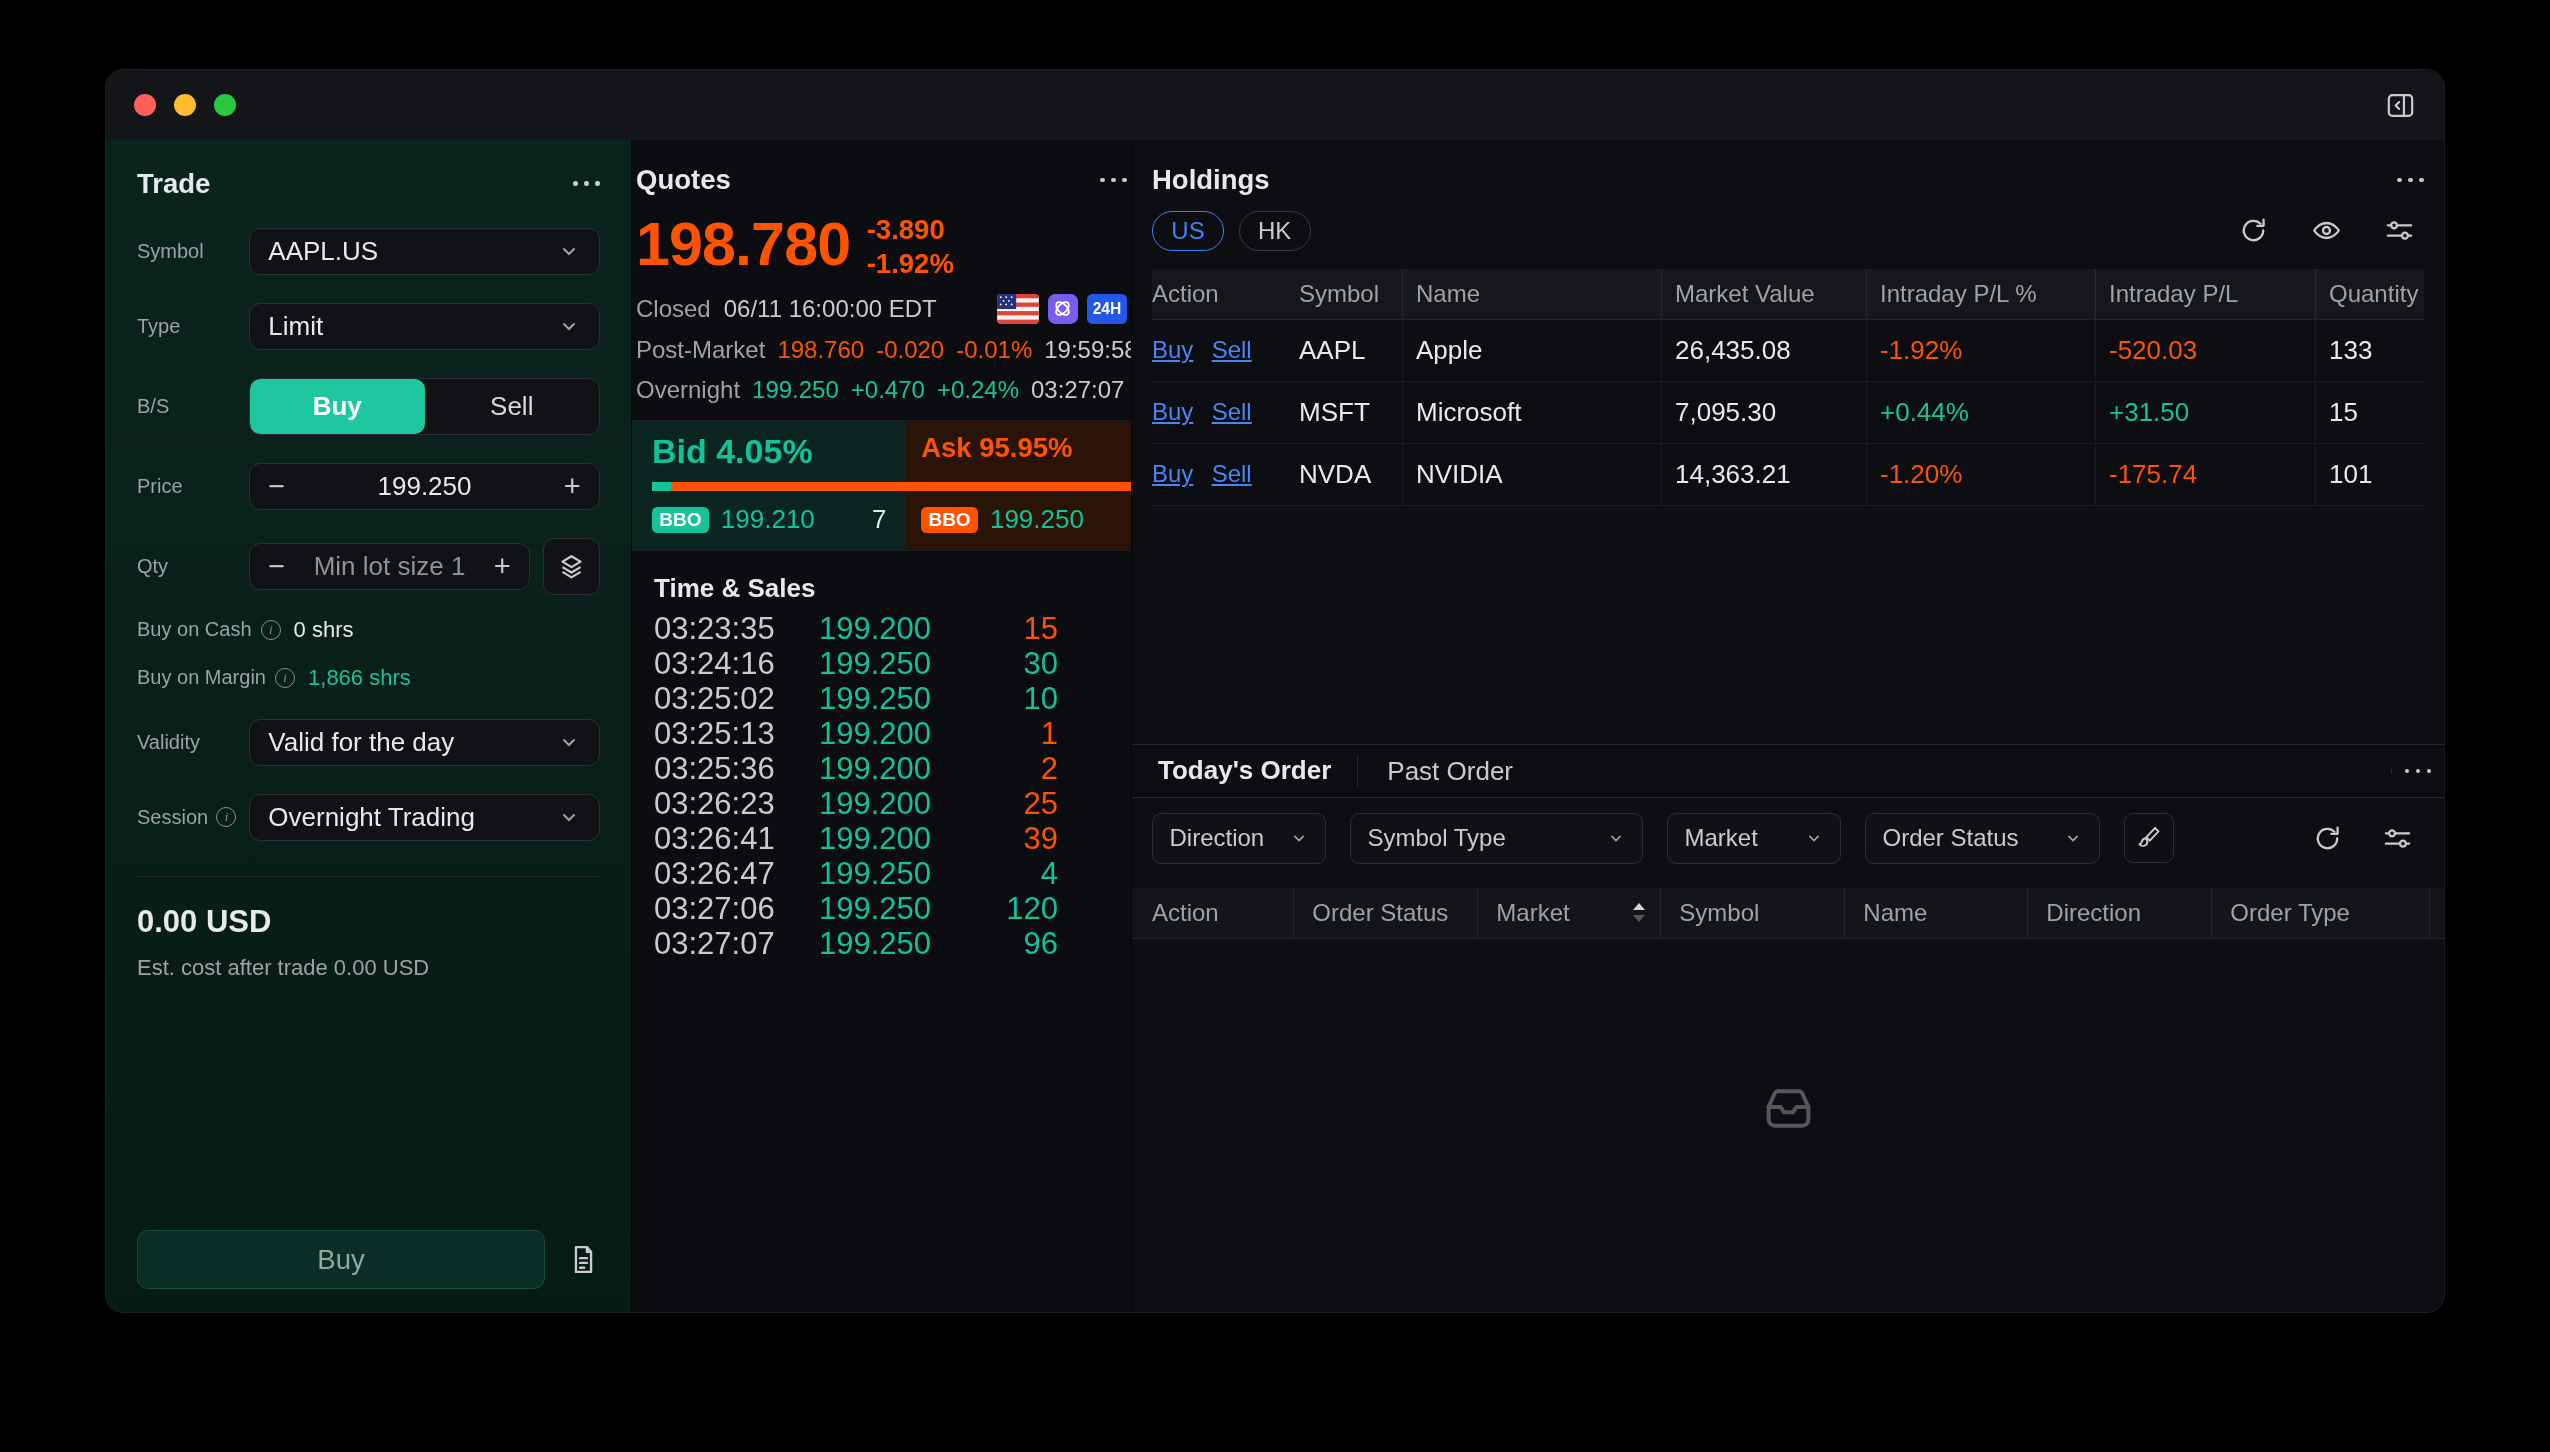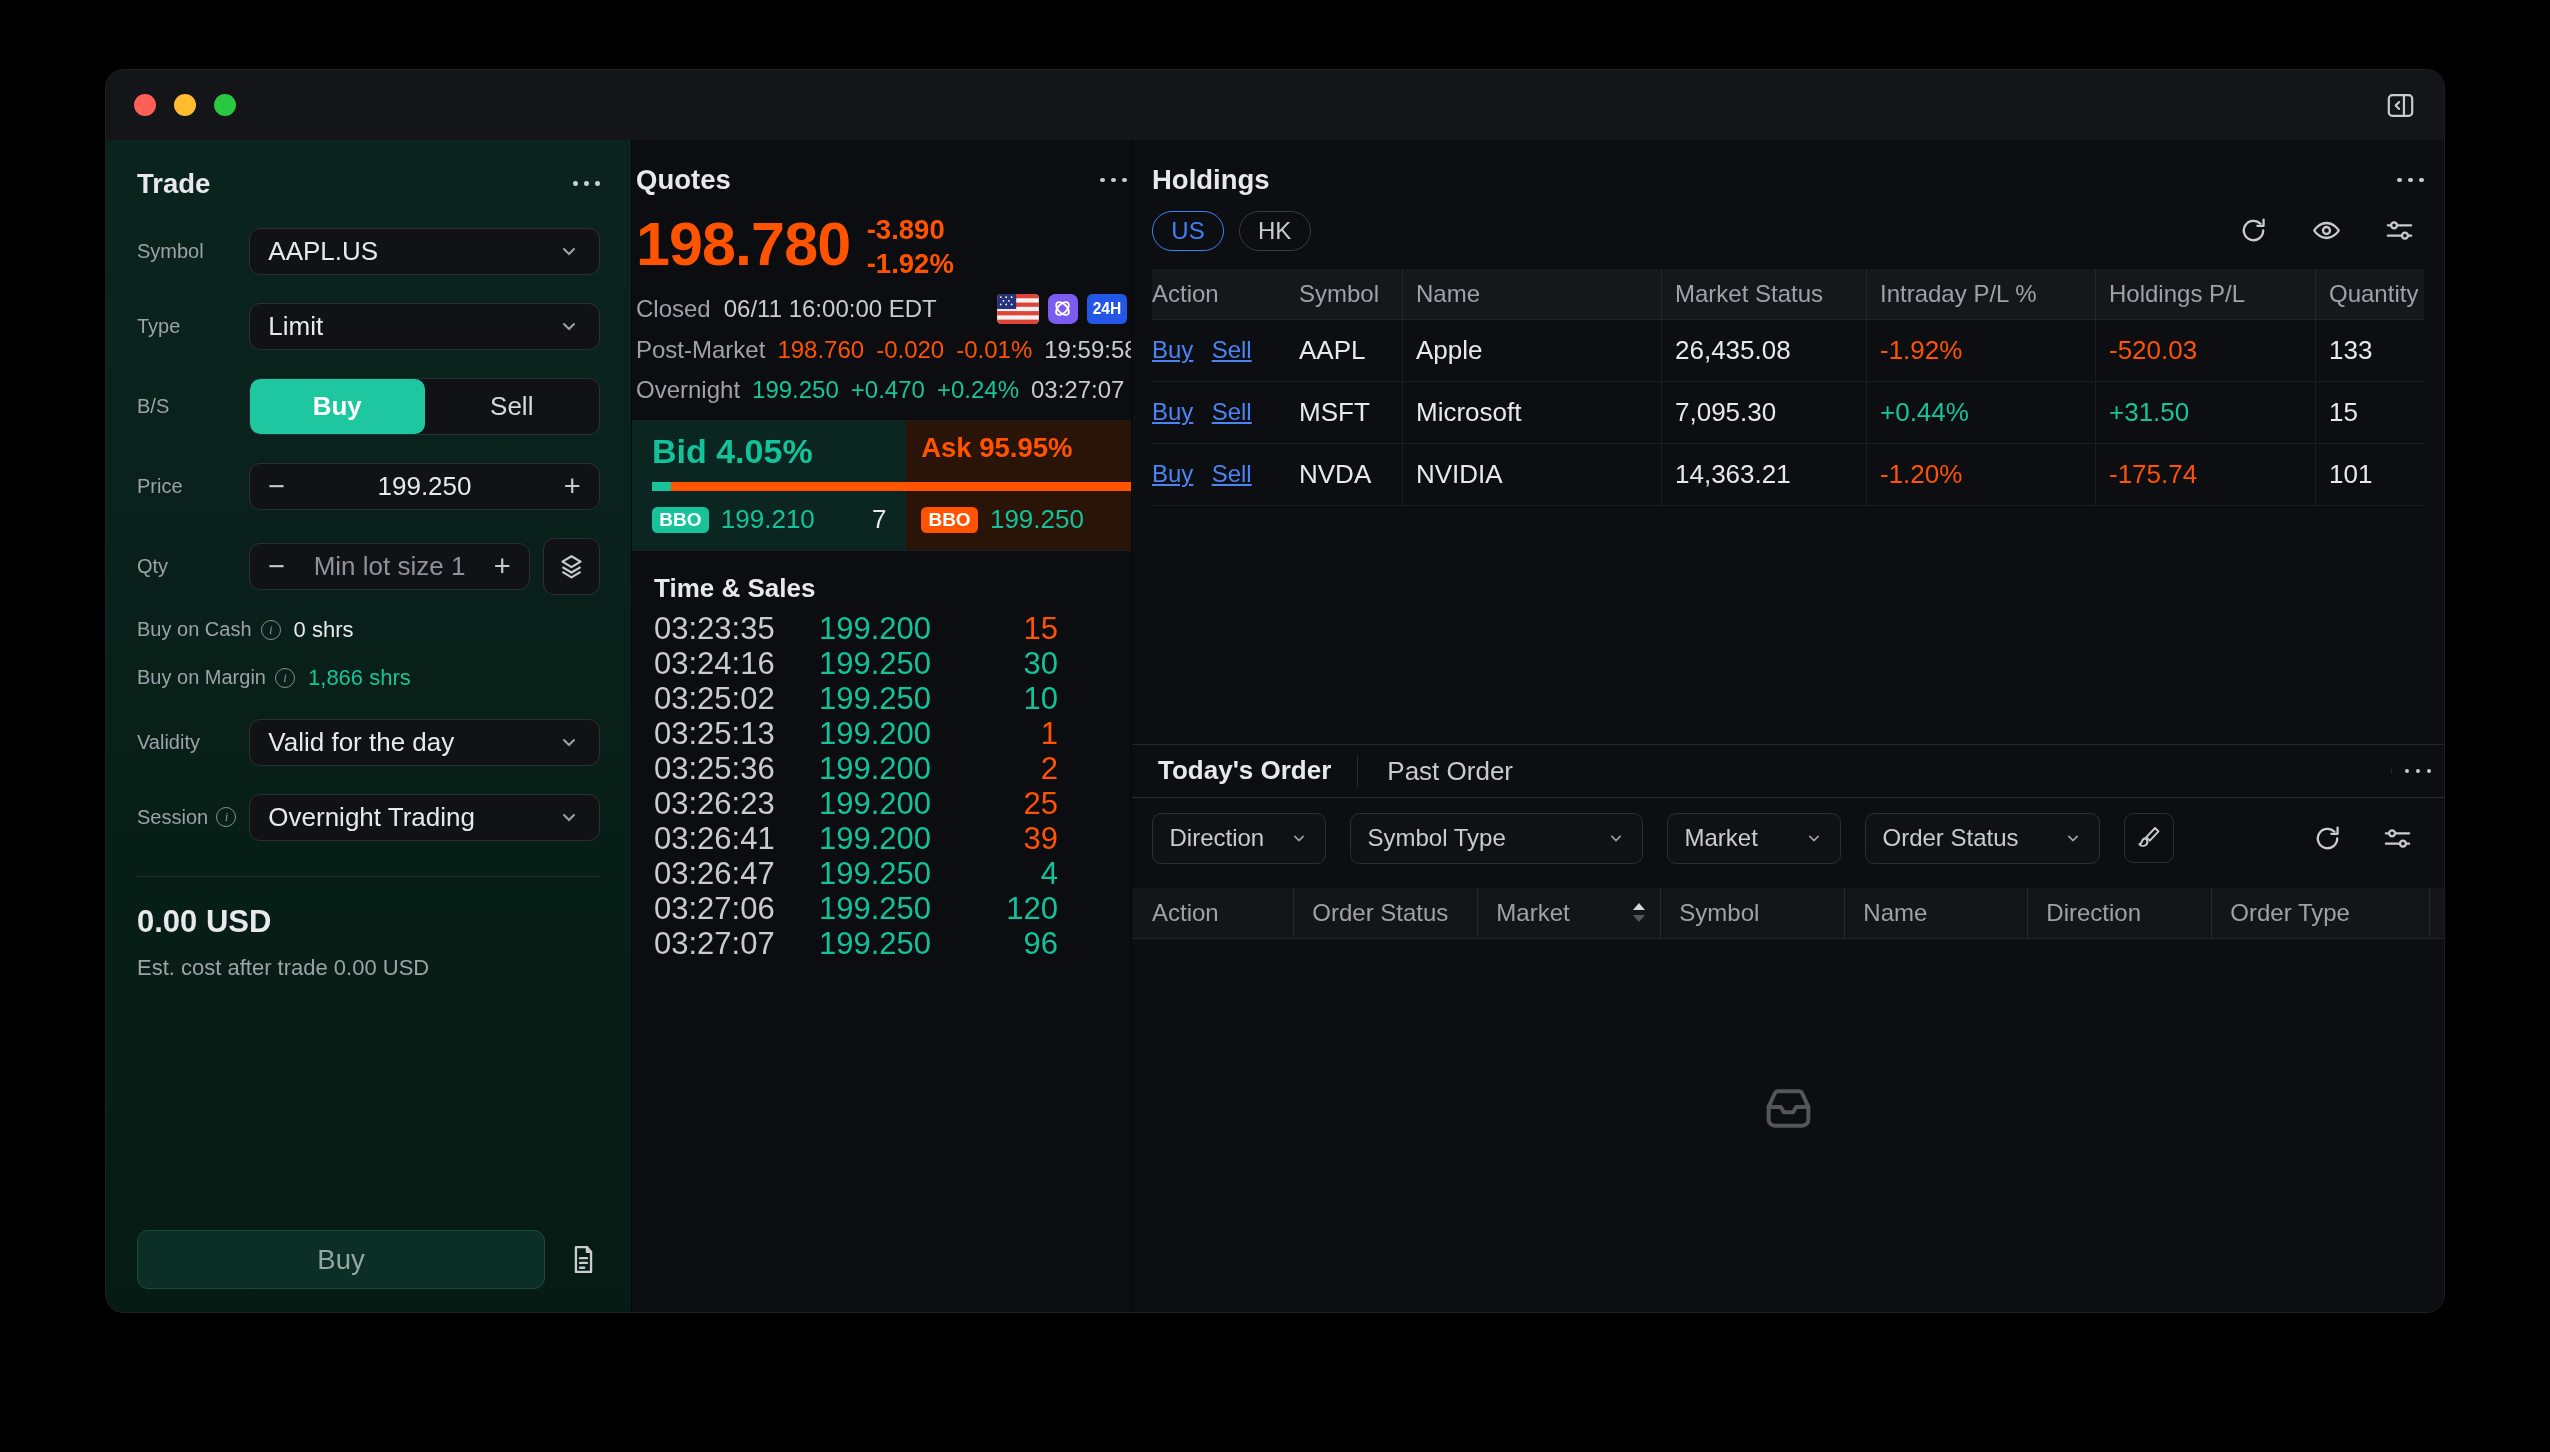"Market Status" div.c-mv { text: Status -> Value }
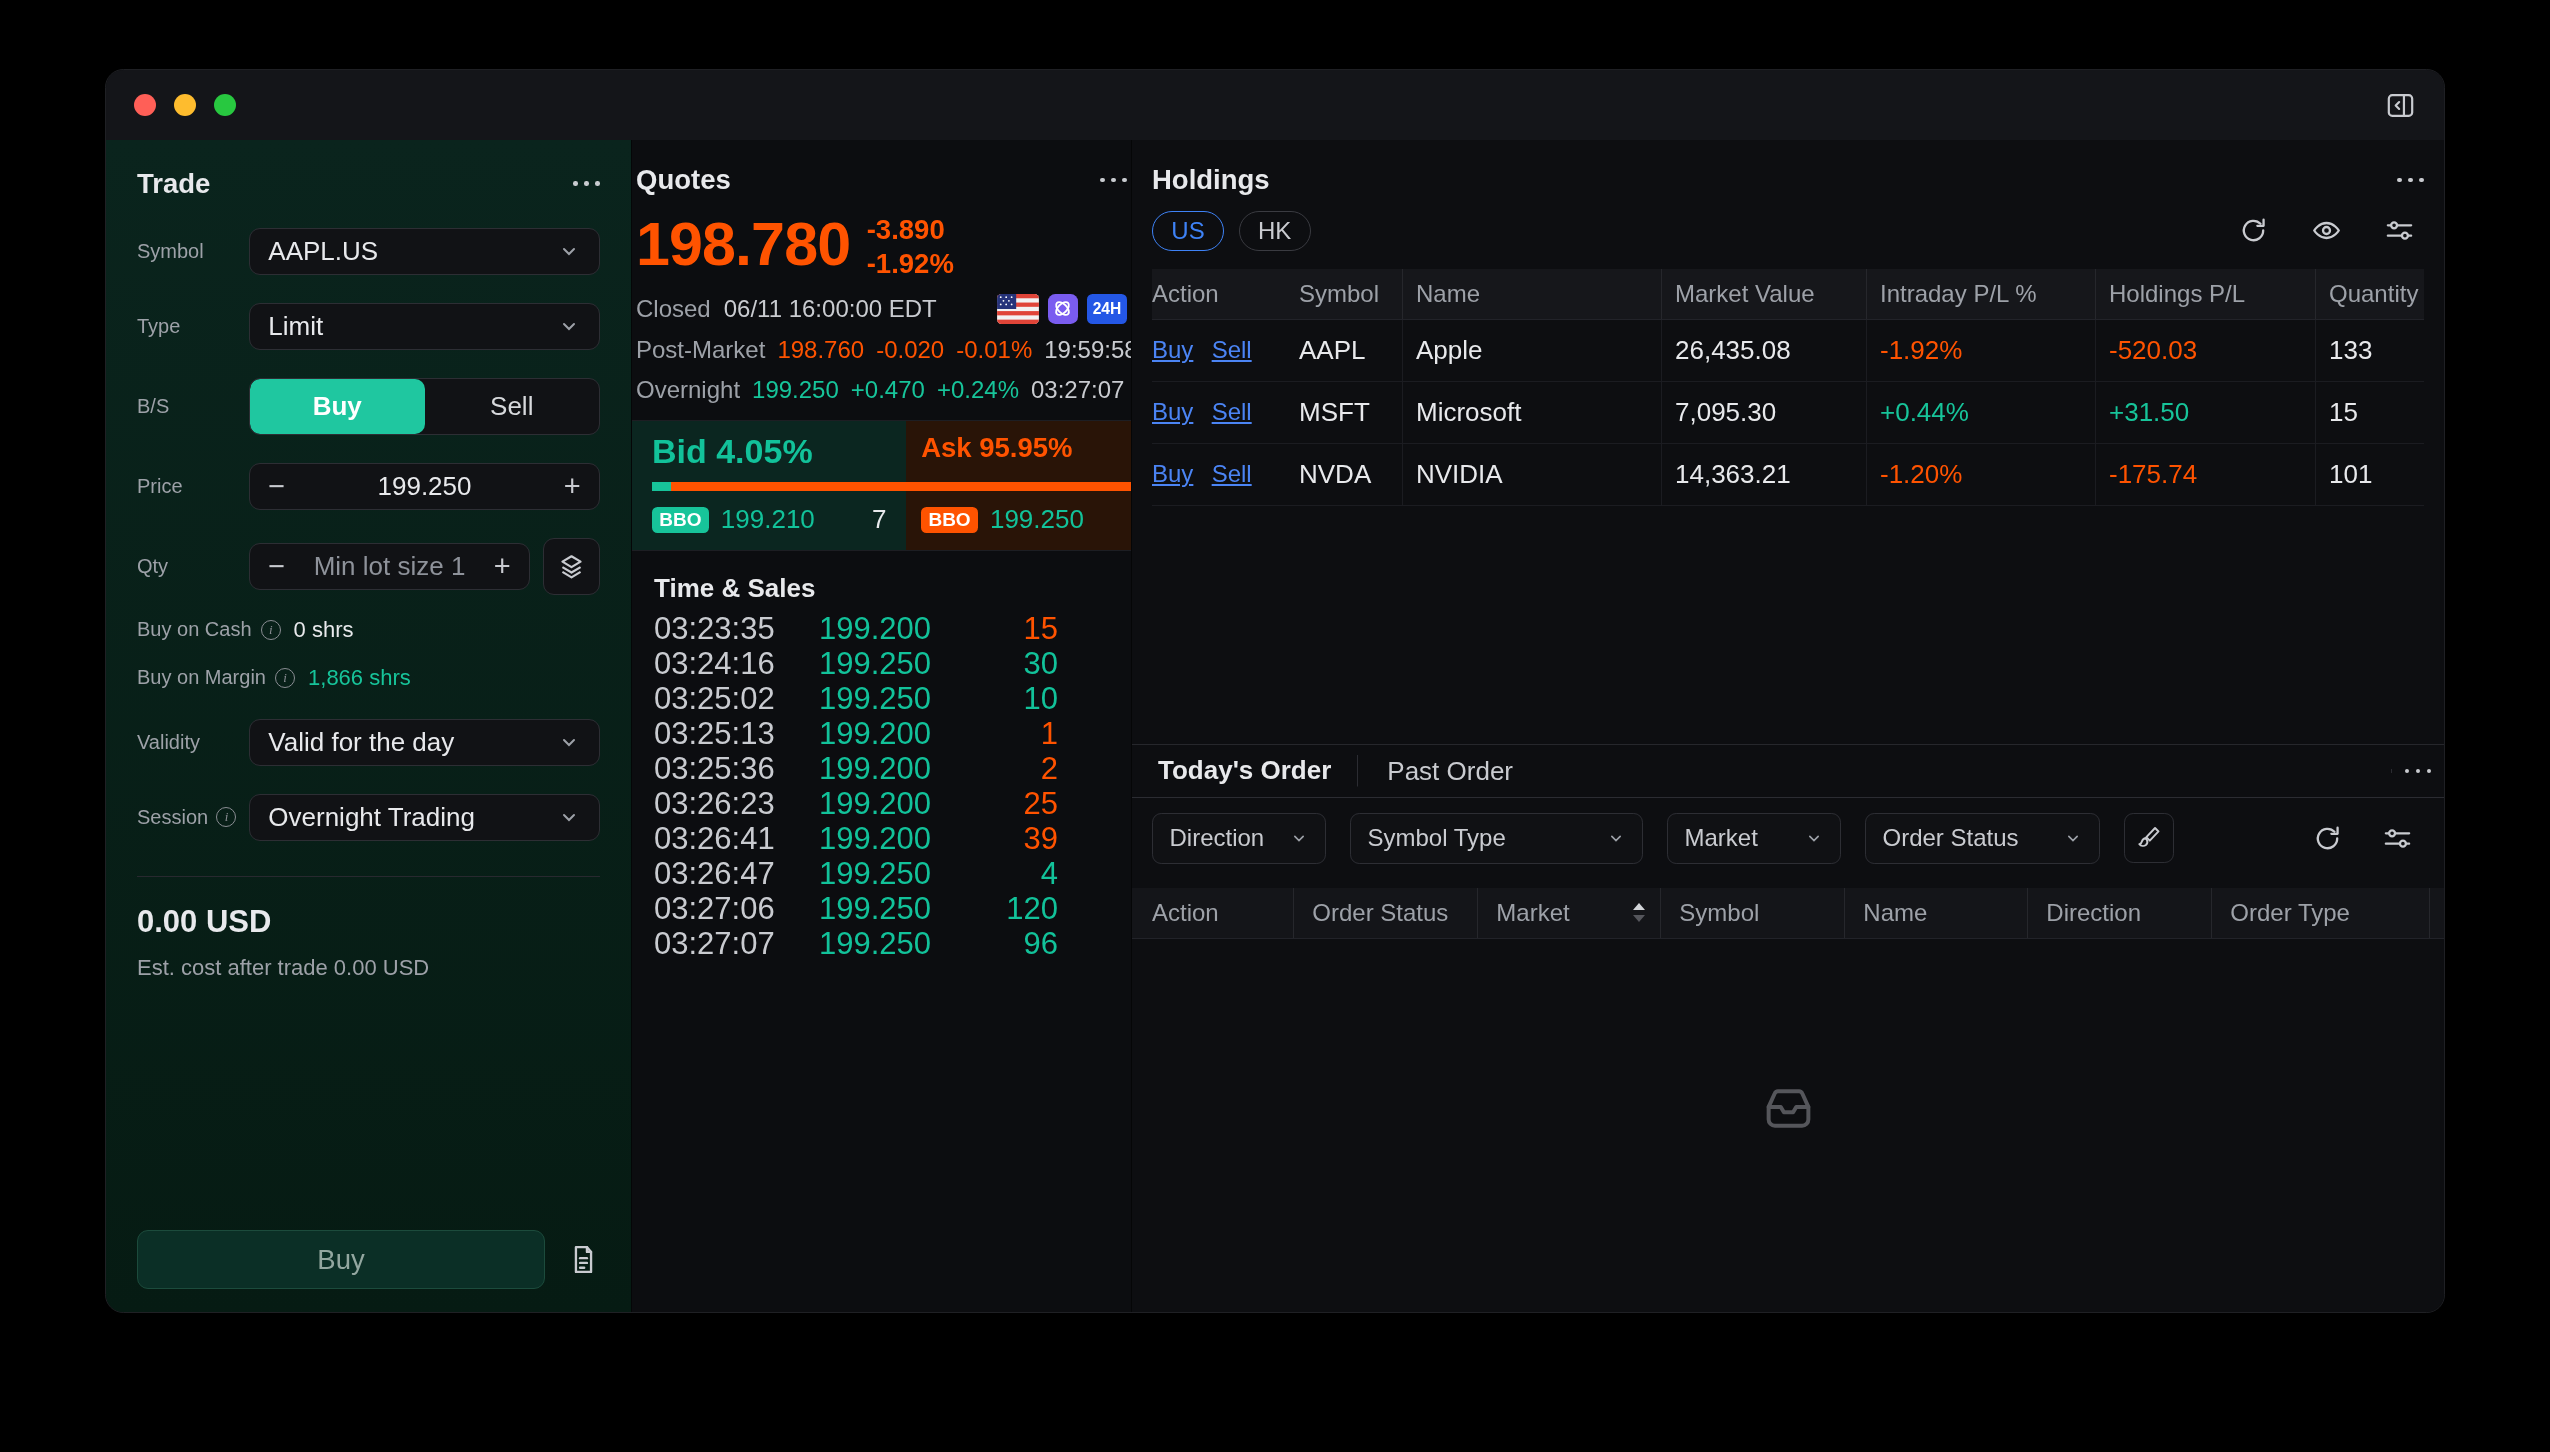"Holdings P/L" div.c-pl { text: Holdings -> Intraday }
